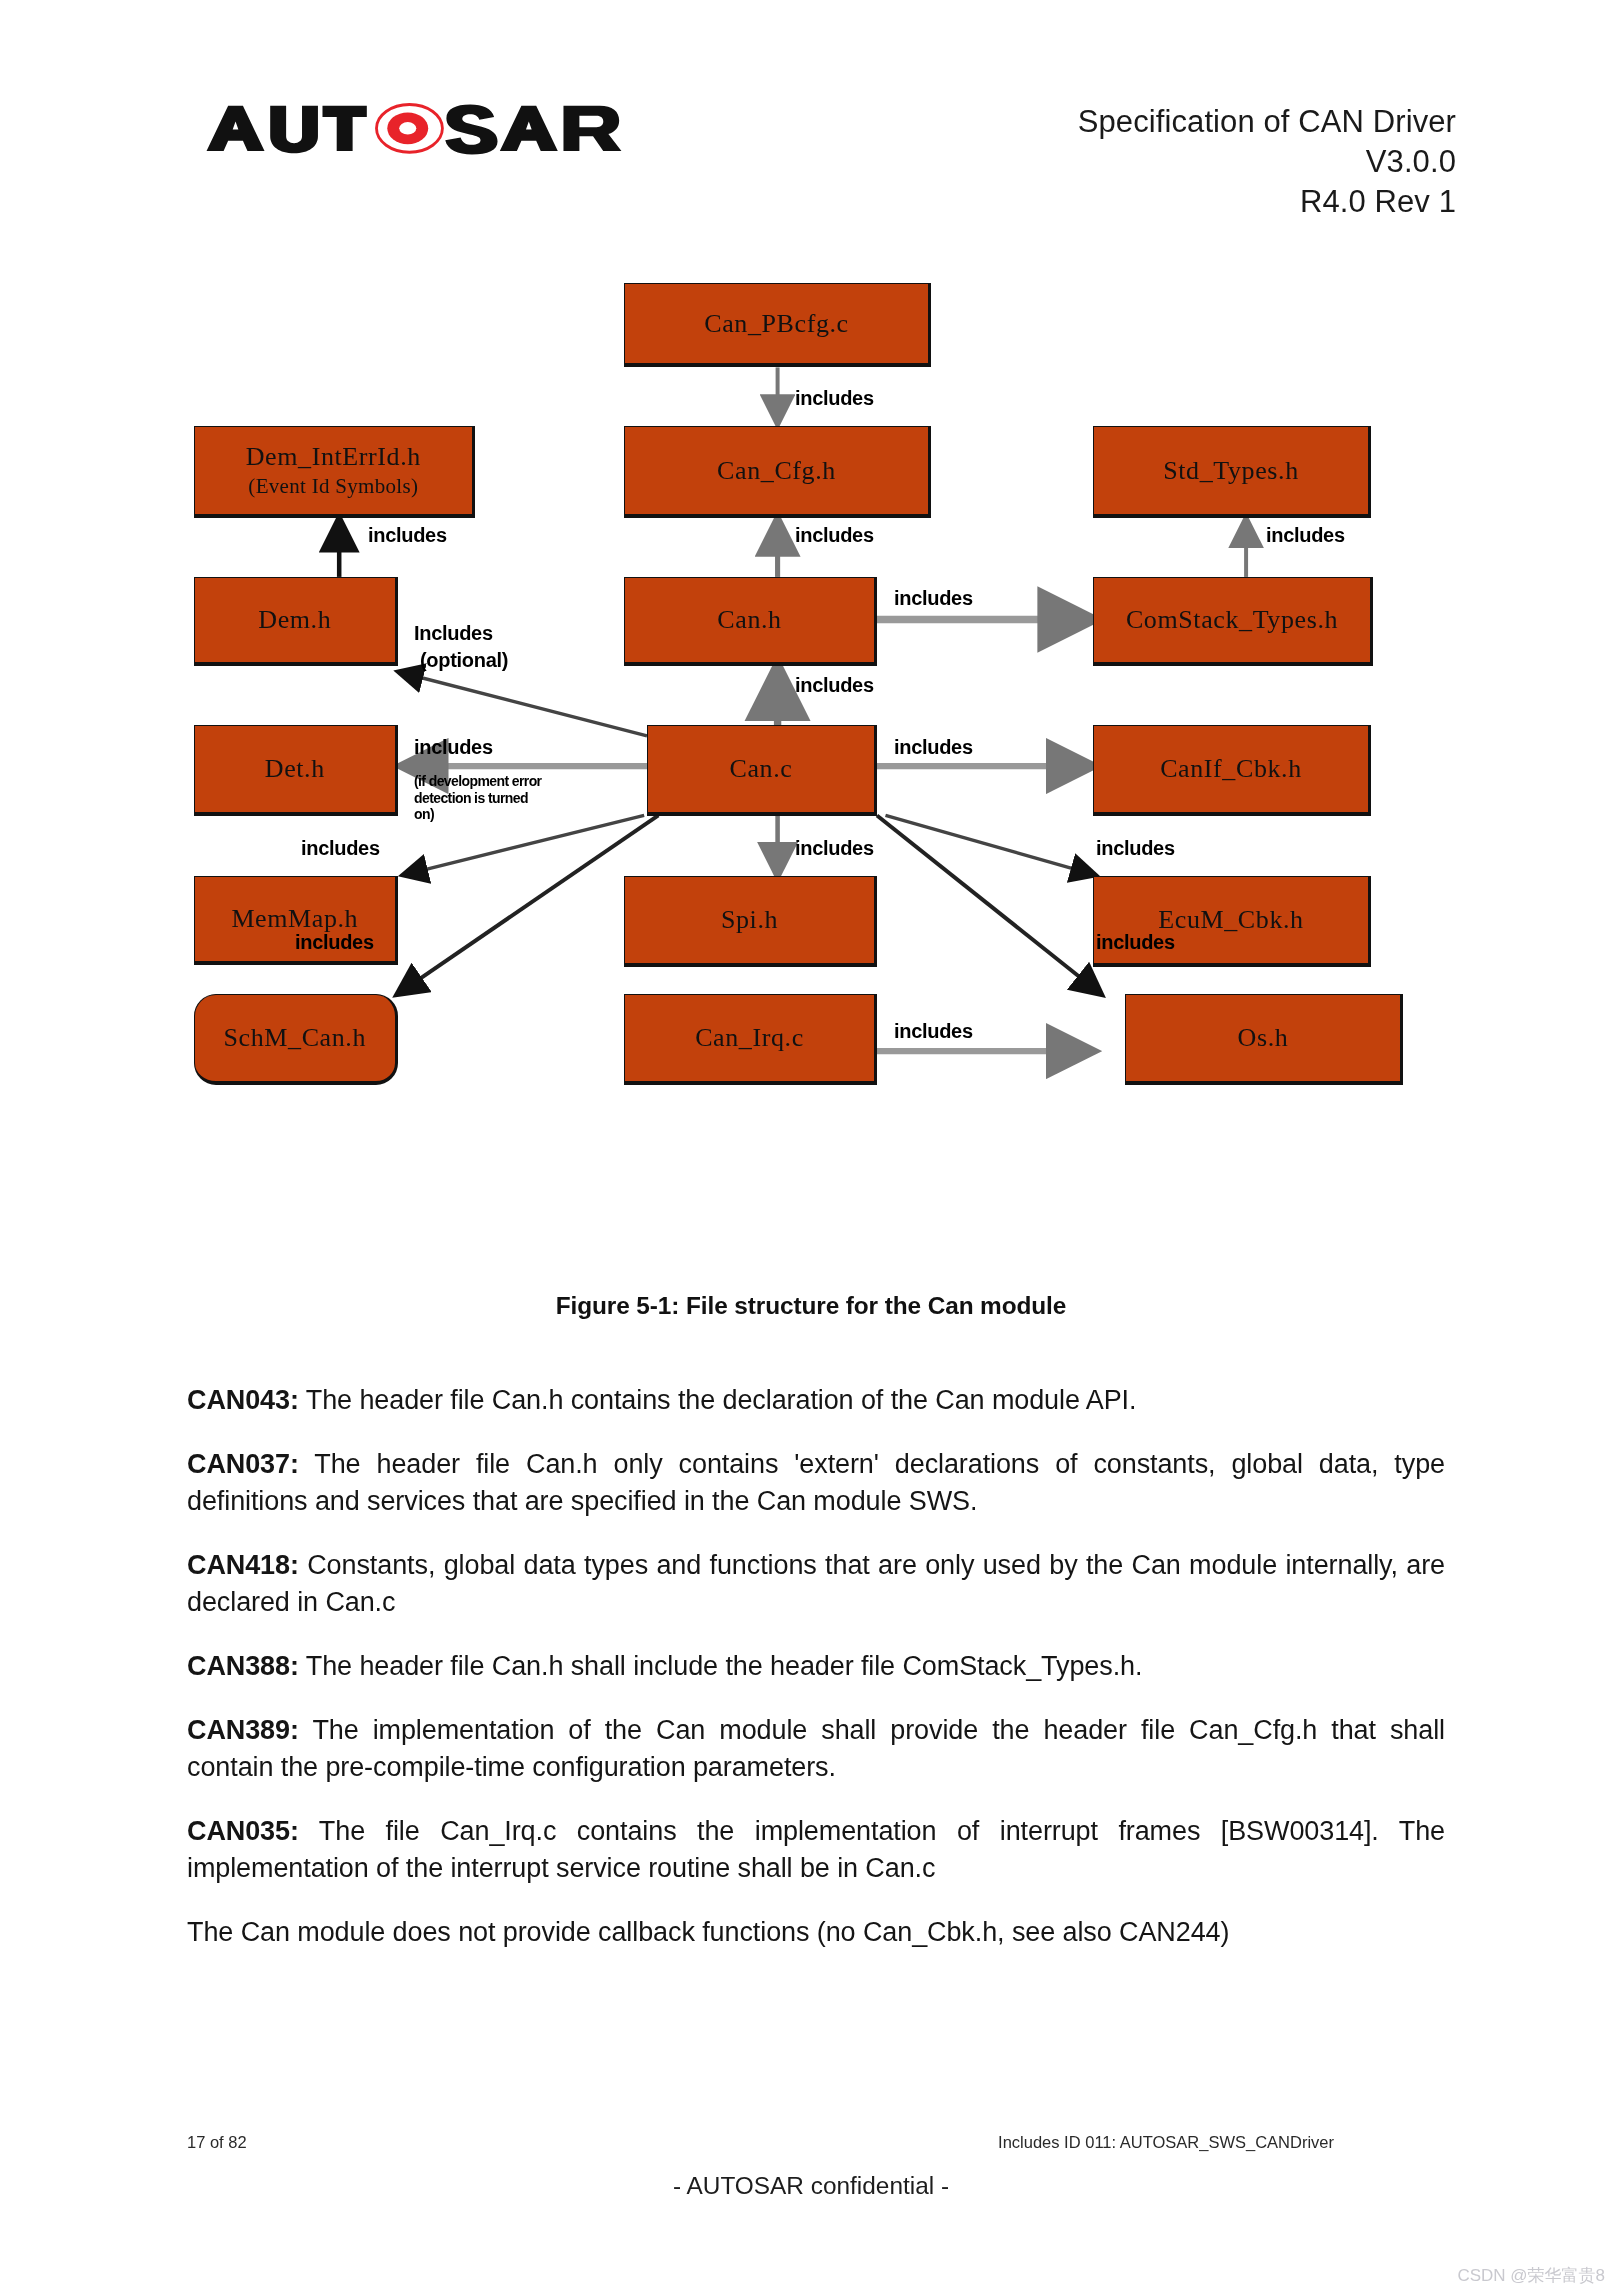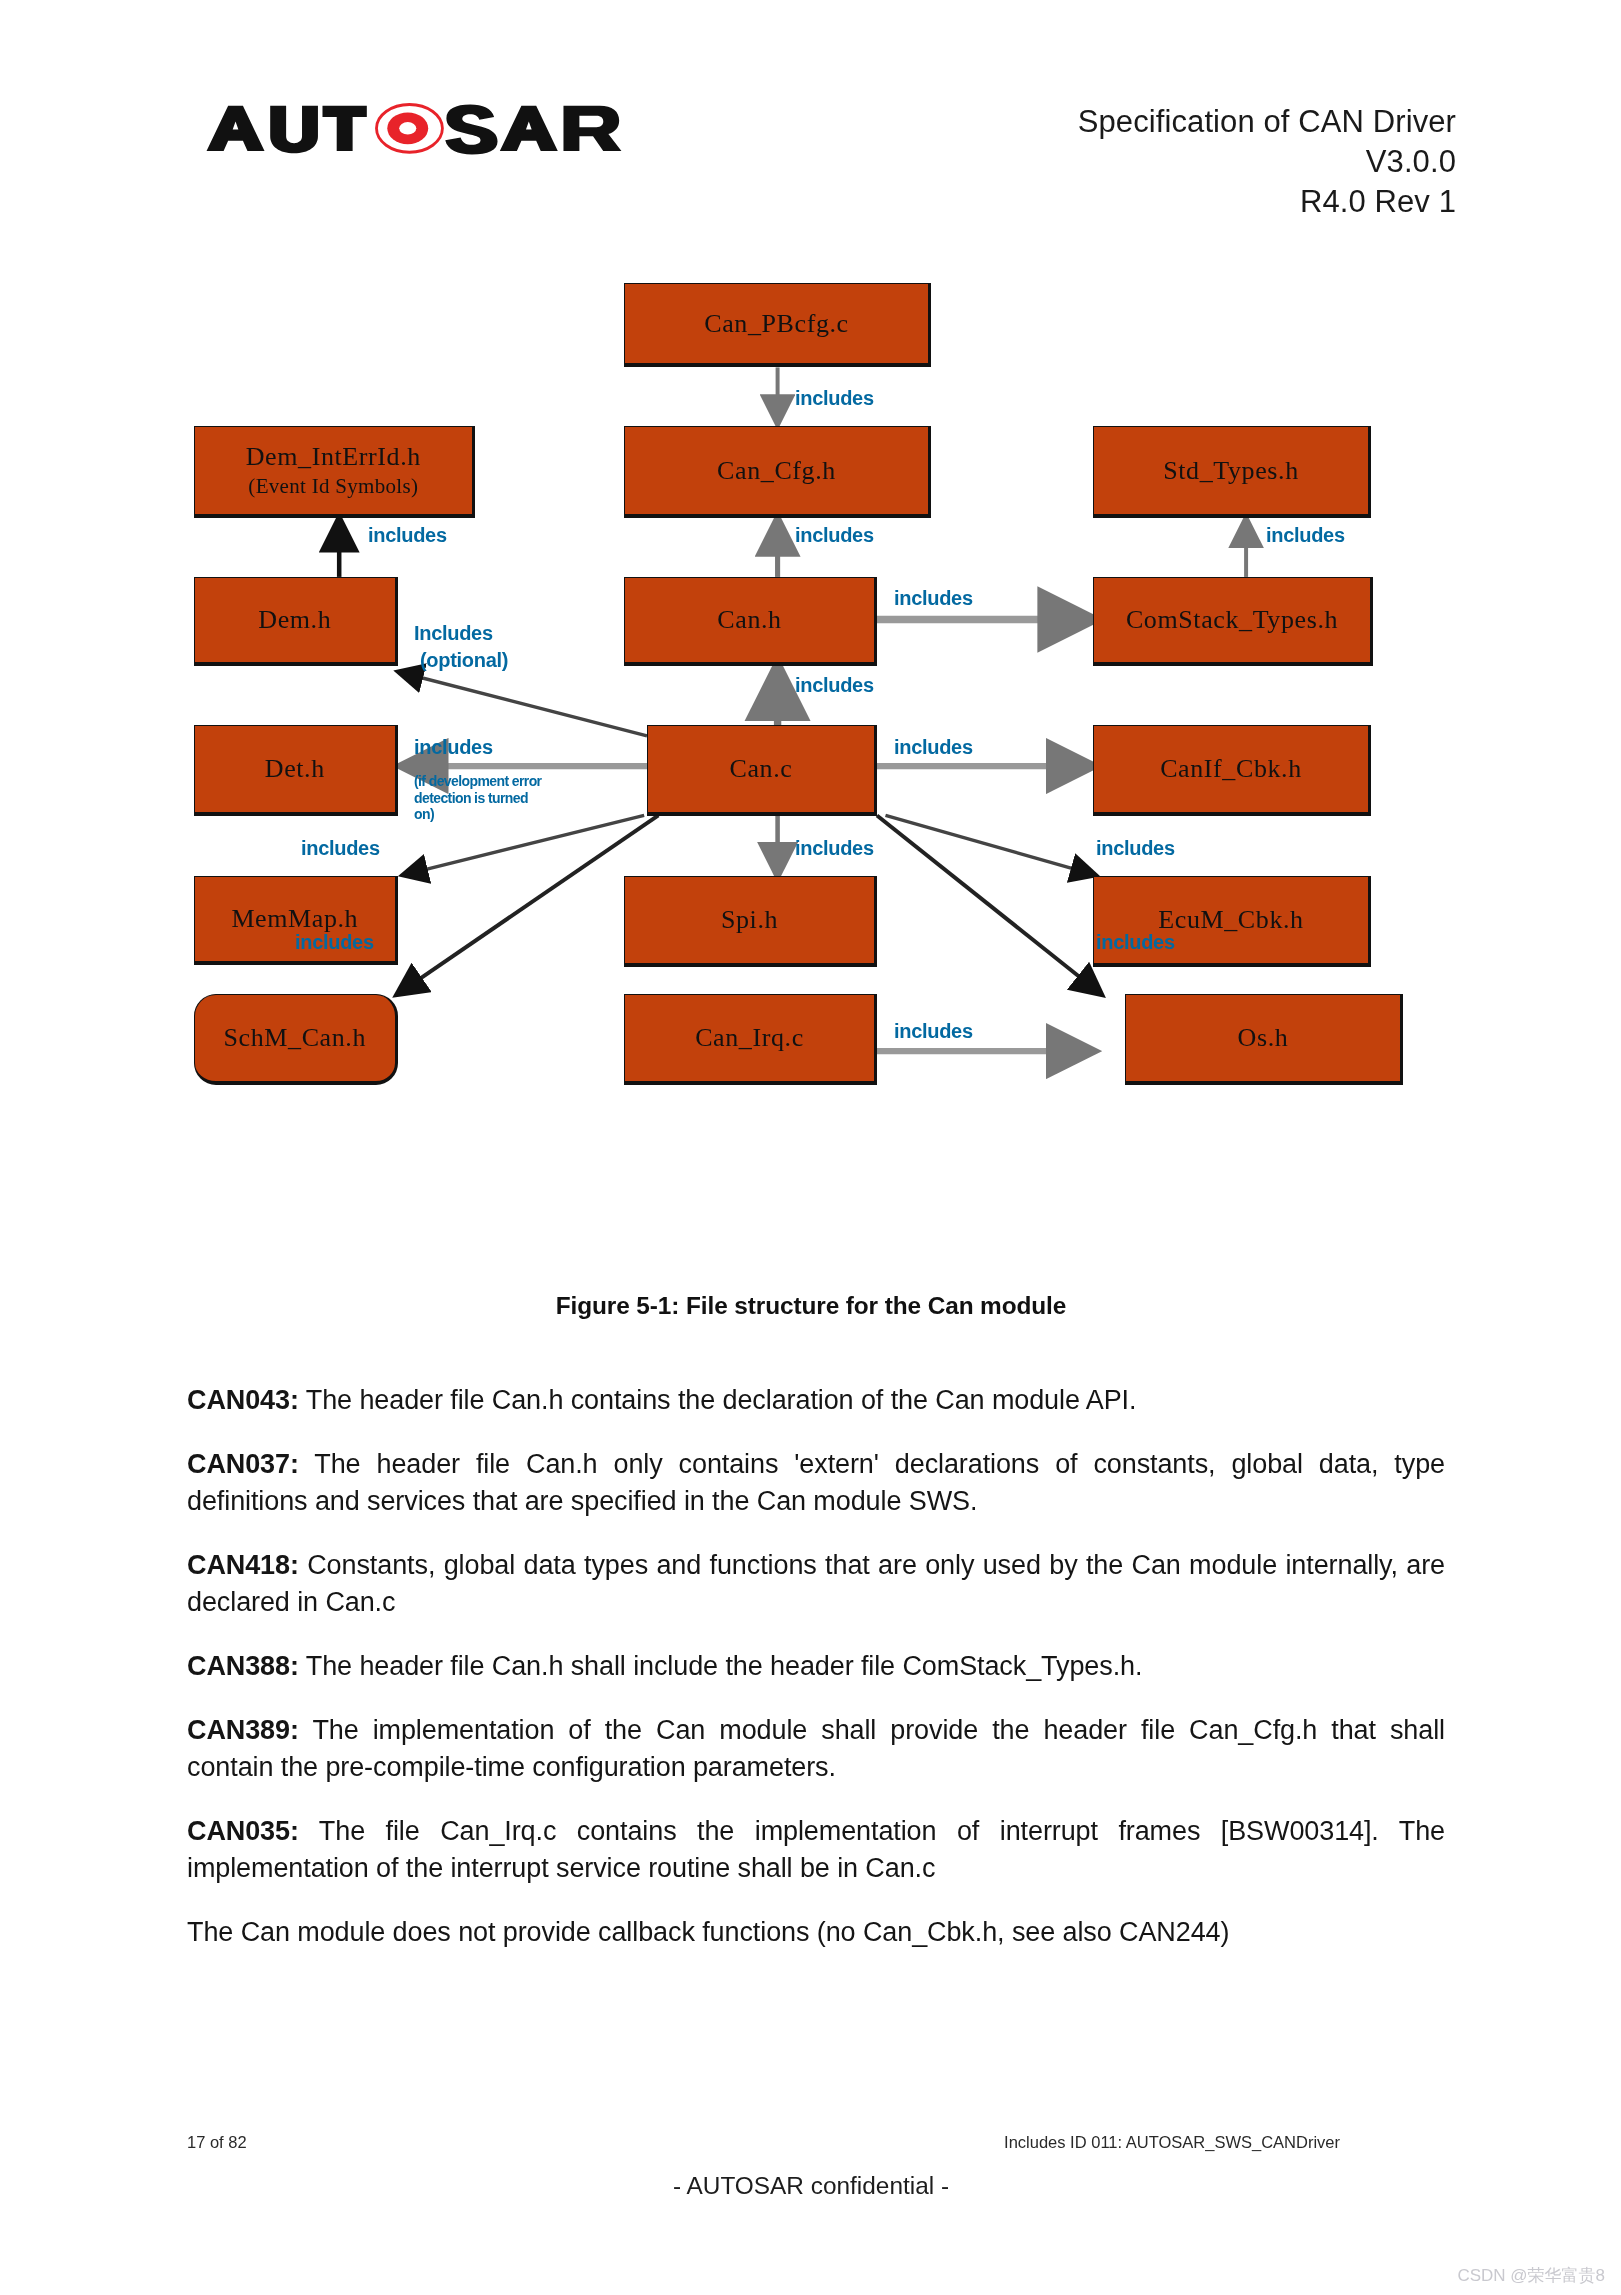"includes" .dlabel { color: #0369a1 -> #000000 }
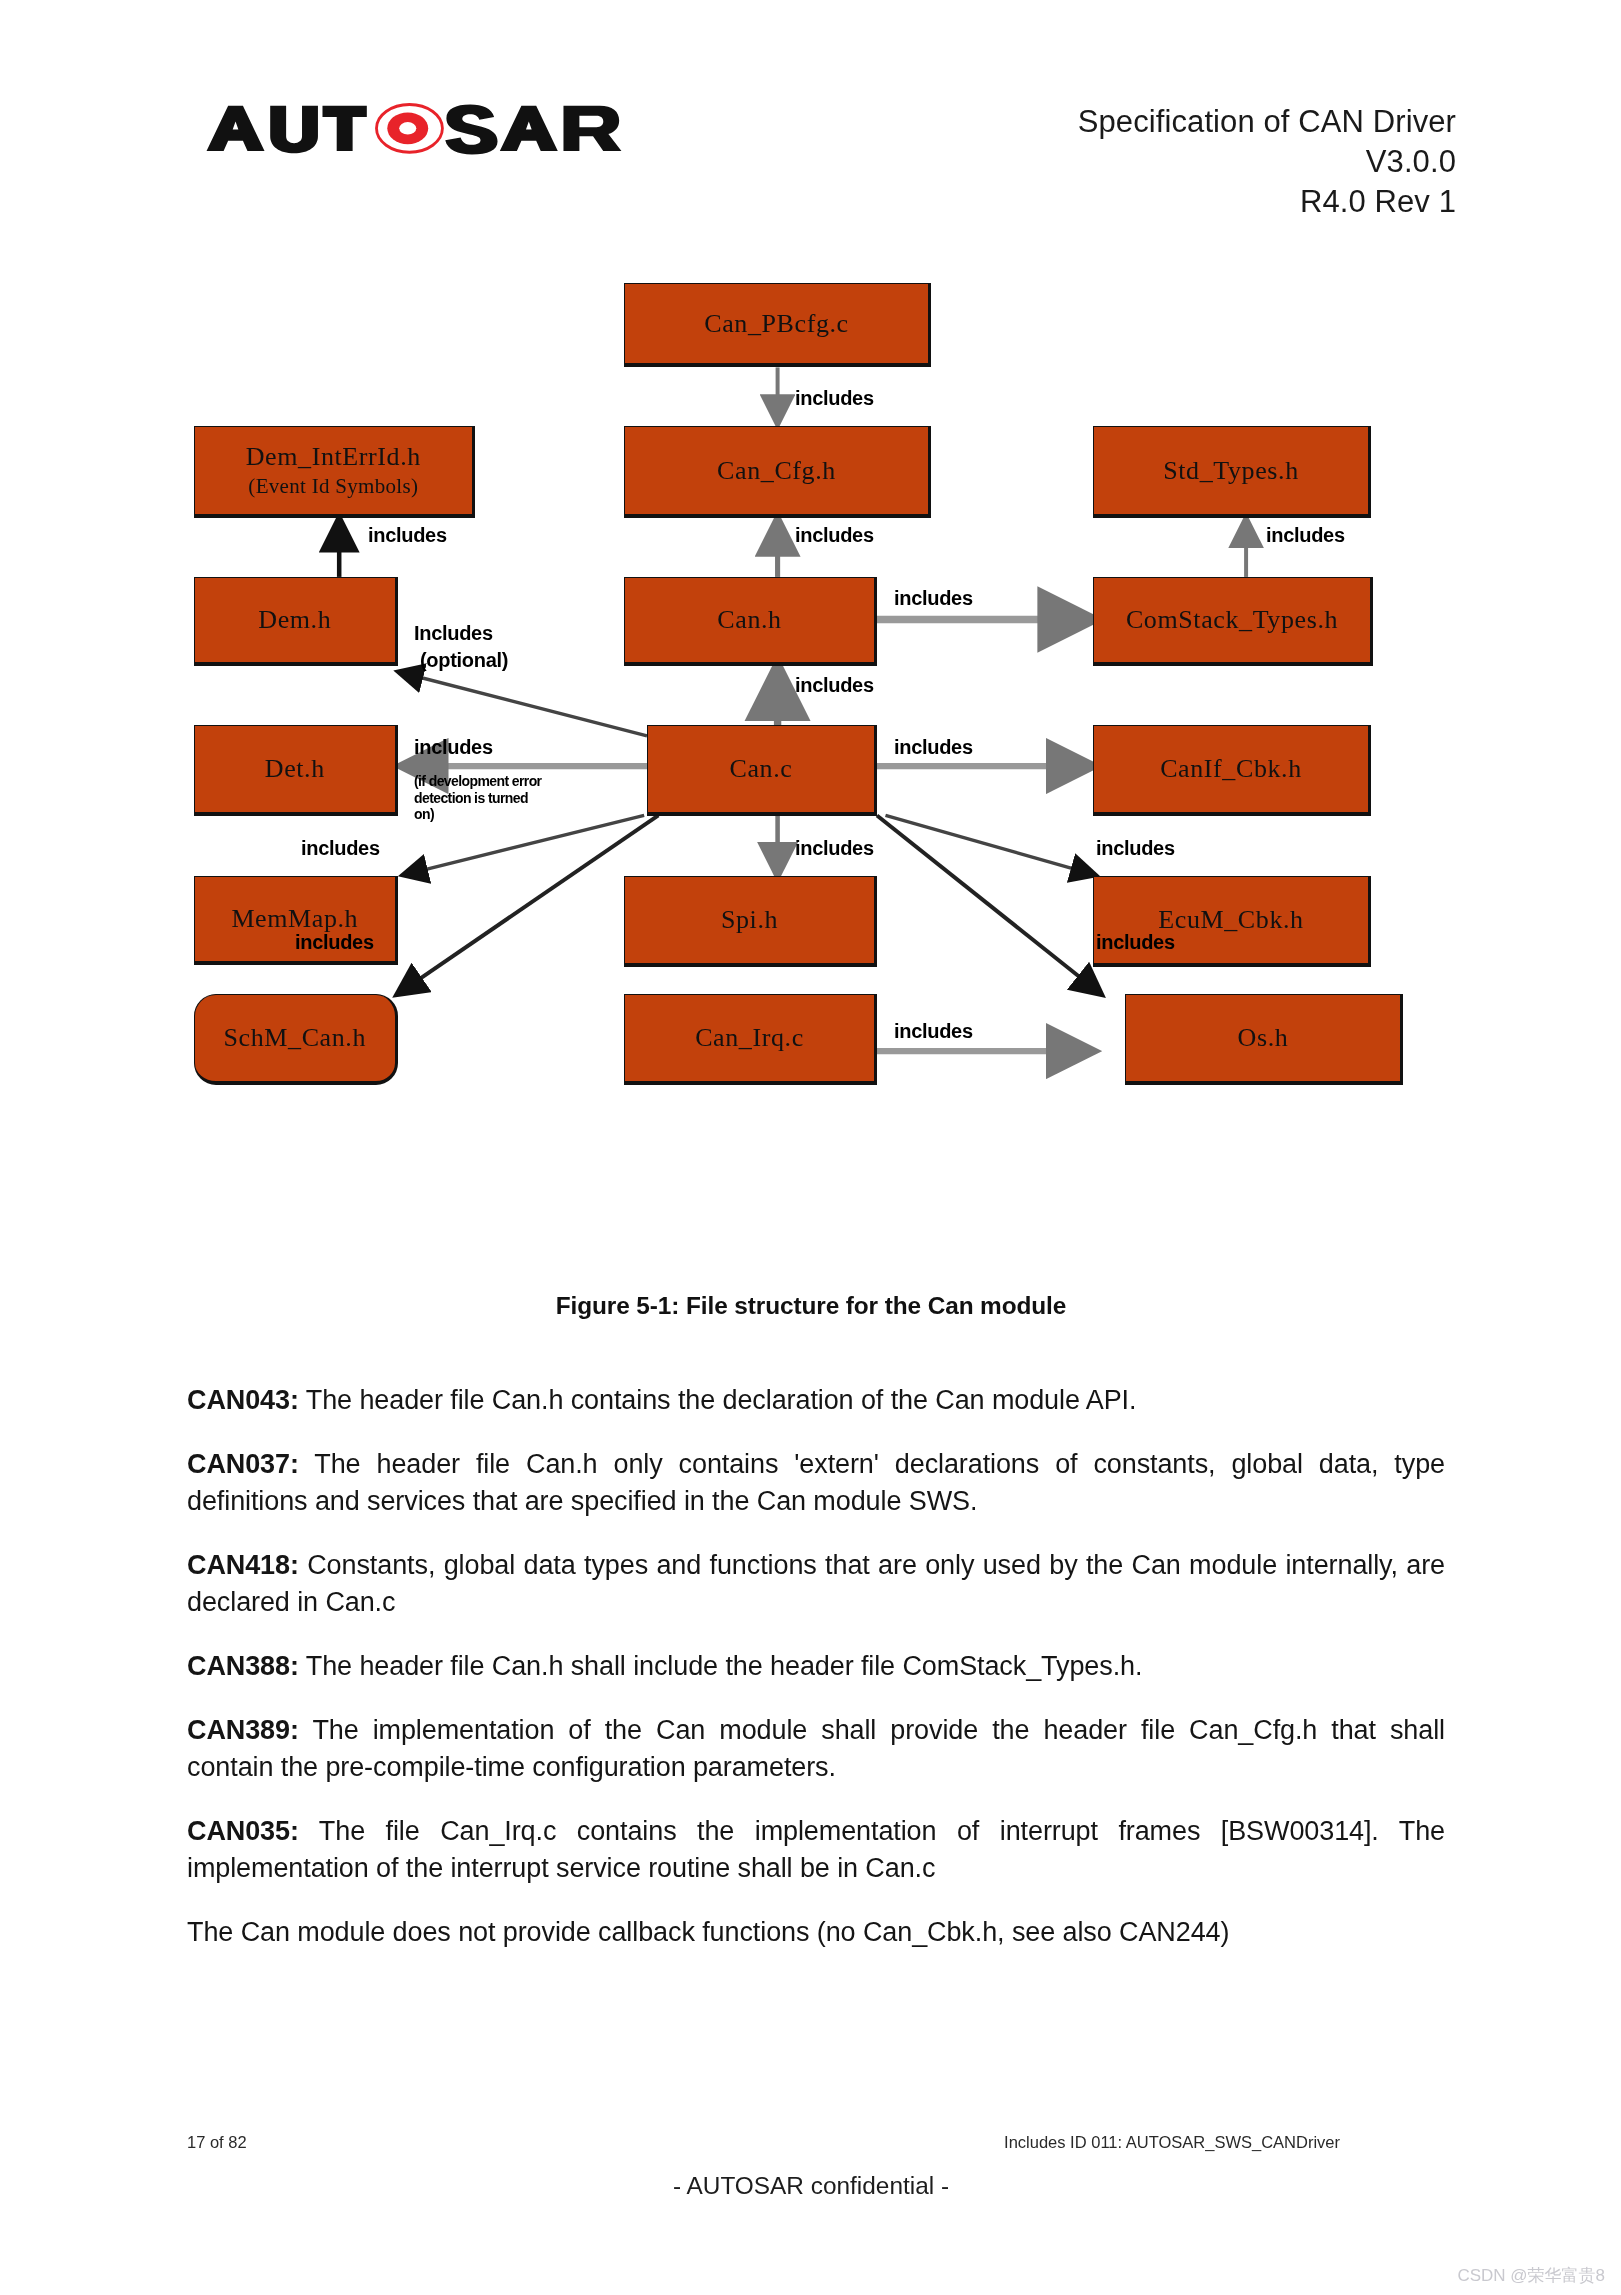"17 of 82" .footer { padding-left: 6px -> none }
